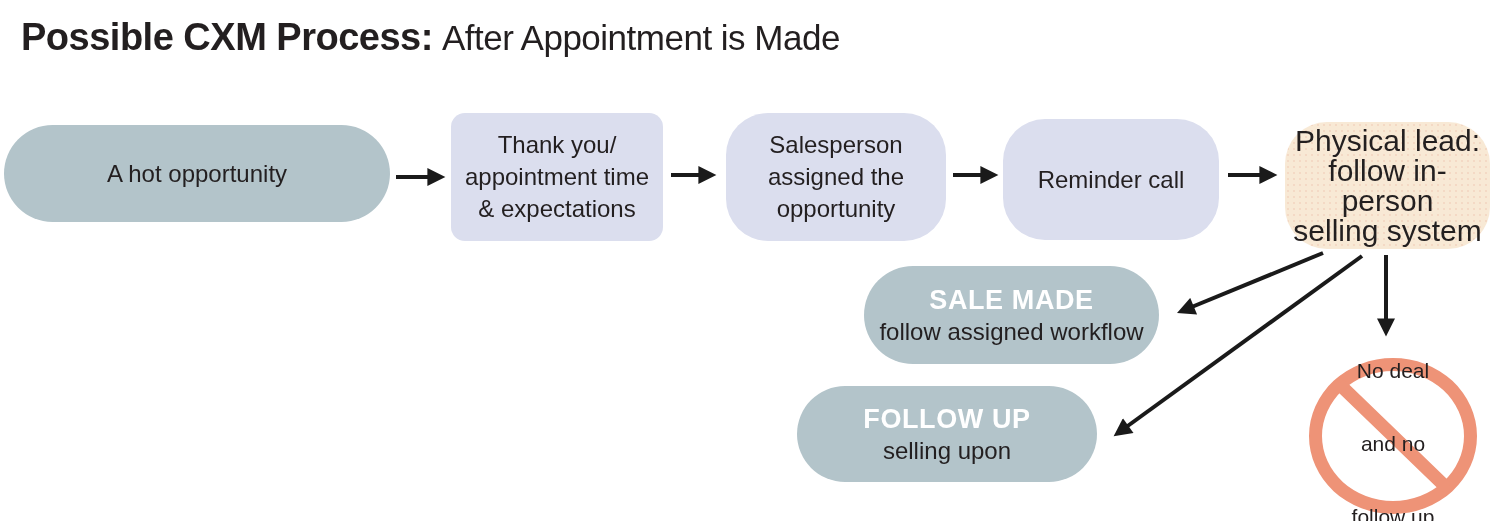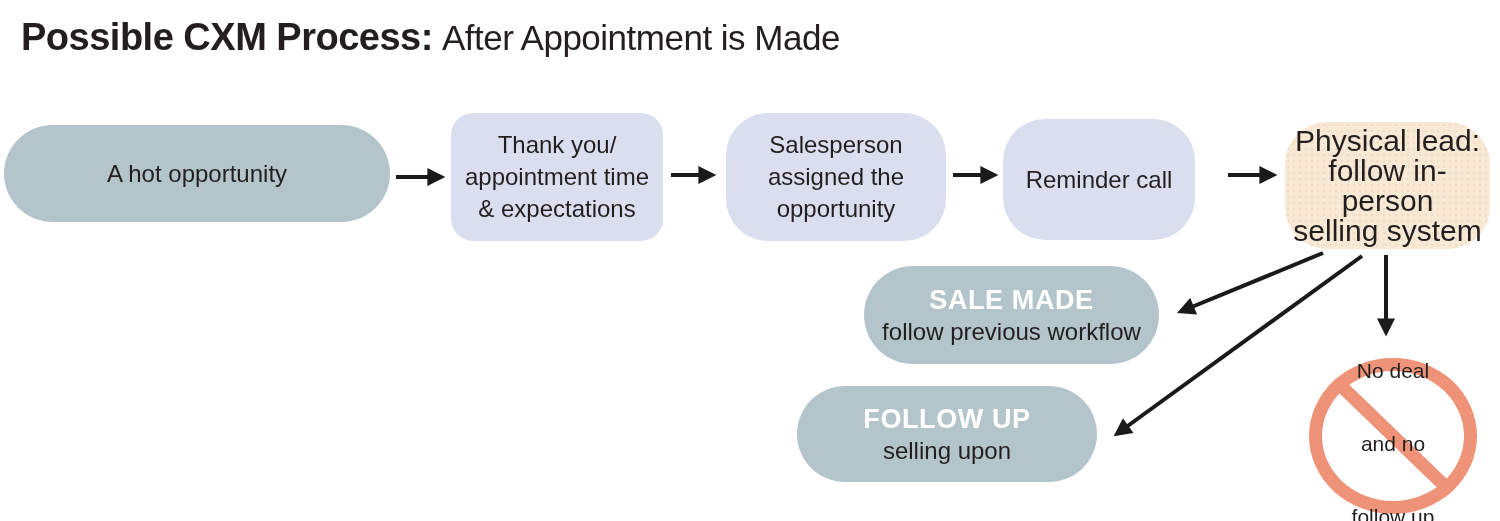"Thank you/" .n-thankyou { border-radius: 22px -> 14px }
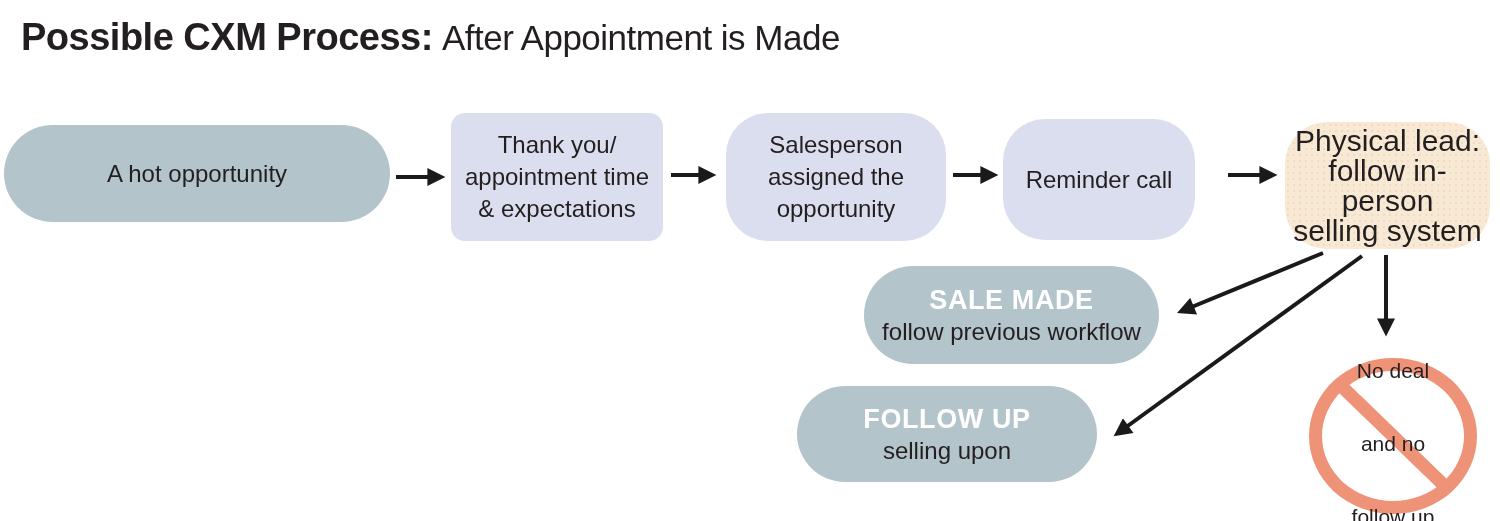"Reminder call" .n-reminder { width: 192px -> 216px }
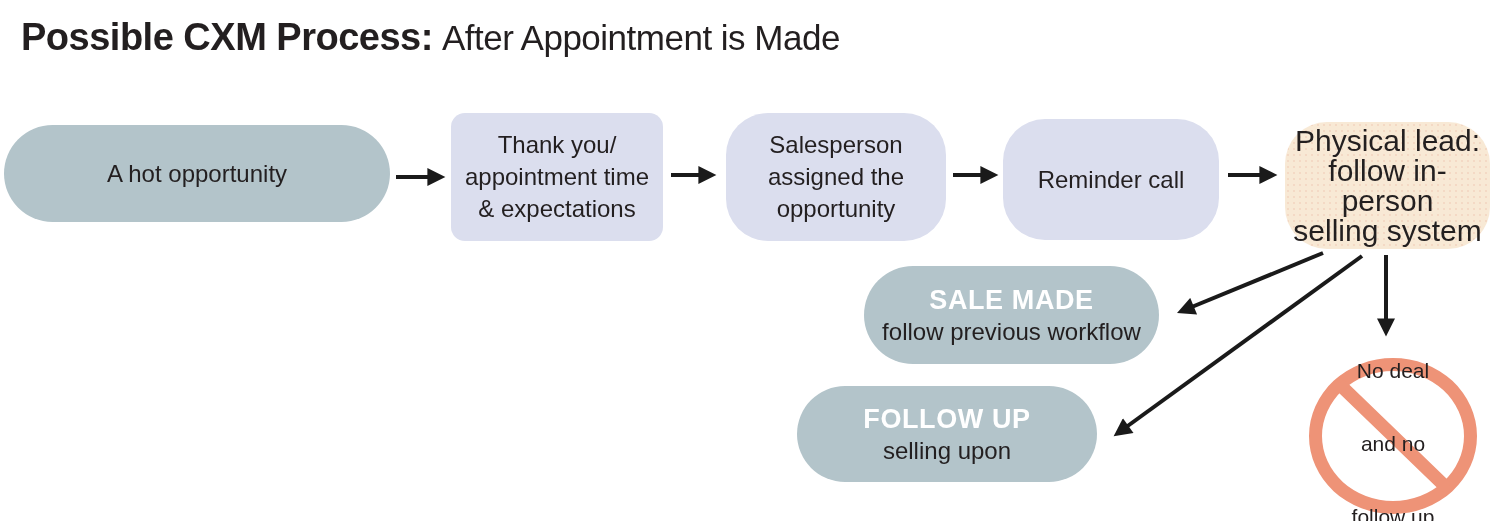"follow previous workflow" span.node-sub { text: previous -> assigned }
